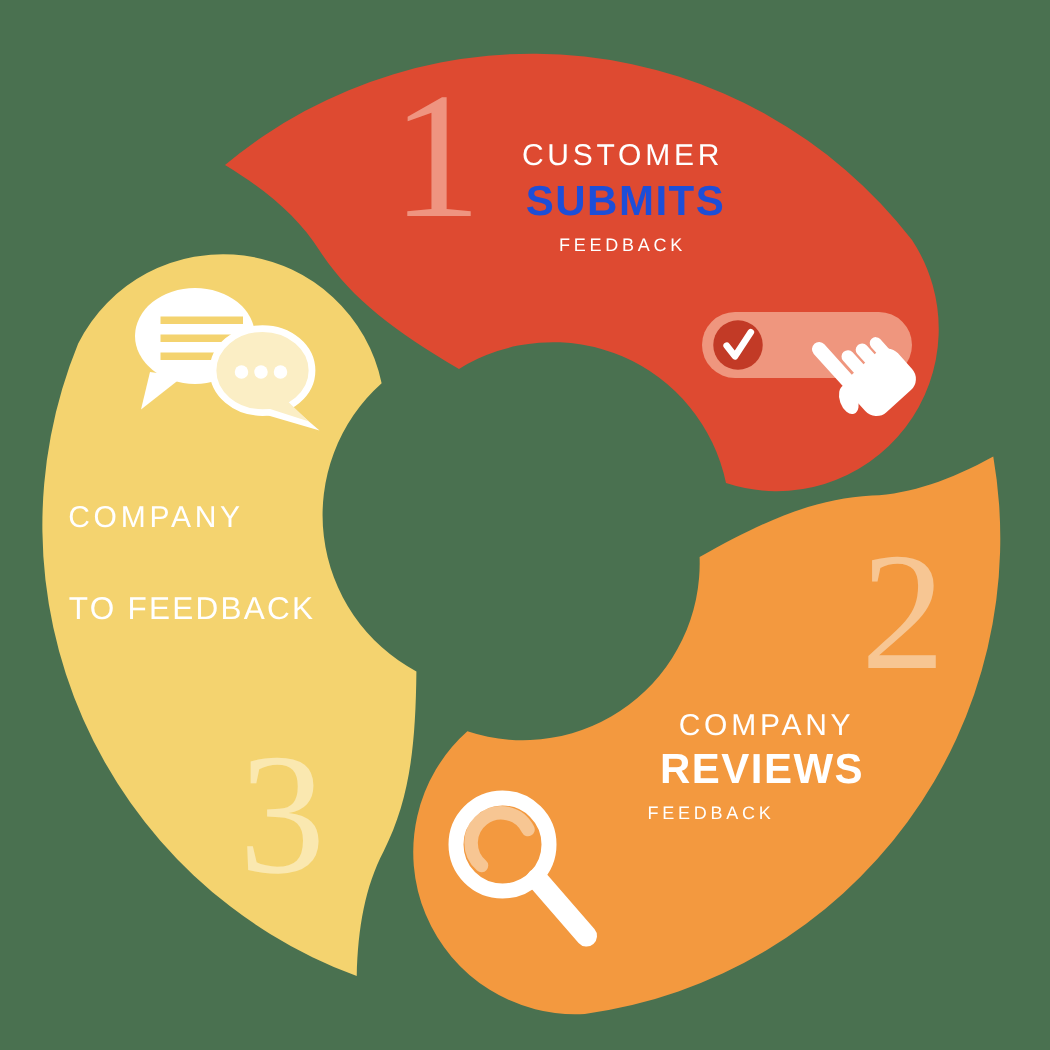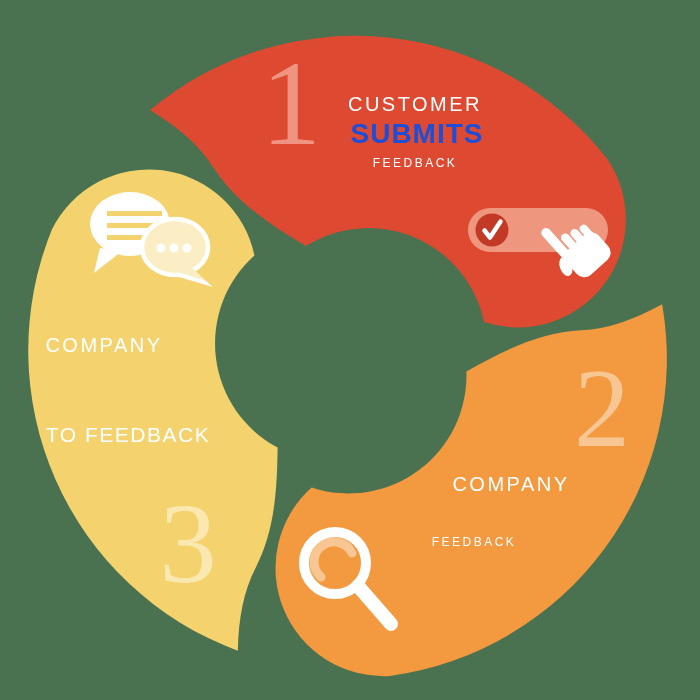"TO FEEDBACK" .t3c { margin-top: 28px -> none }
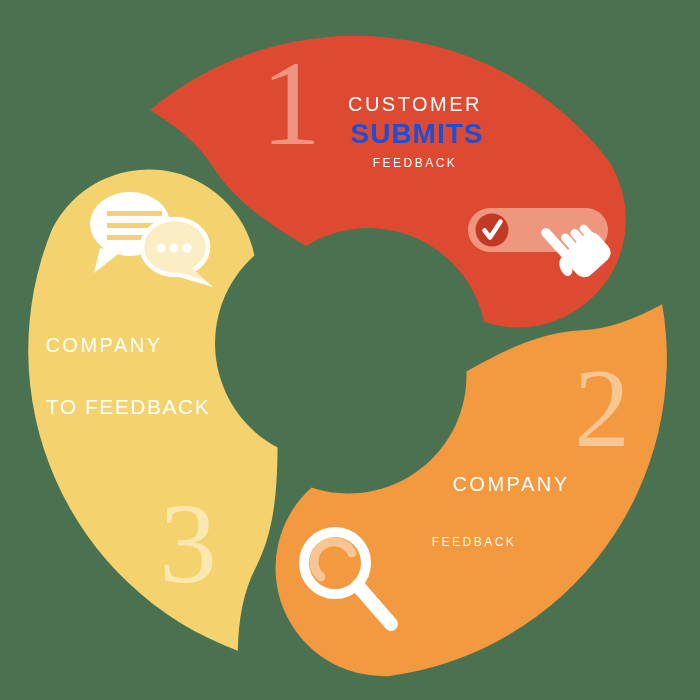"REVIEWS" div.label { html: none -> <div>REVIEWS</div> }
